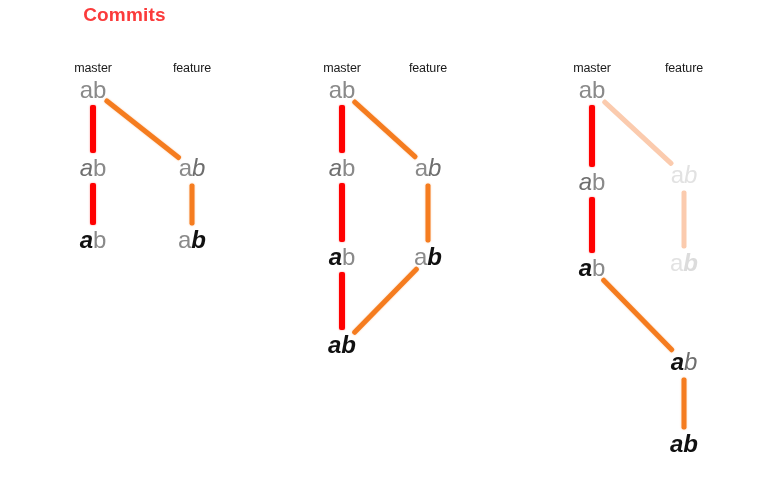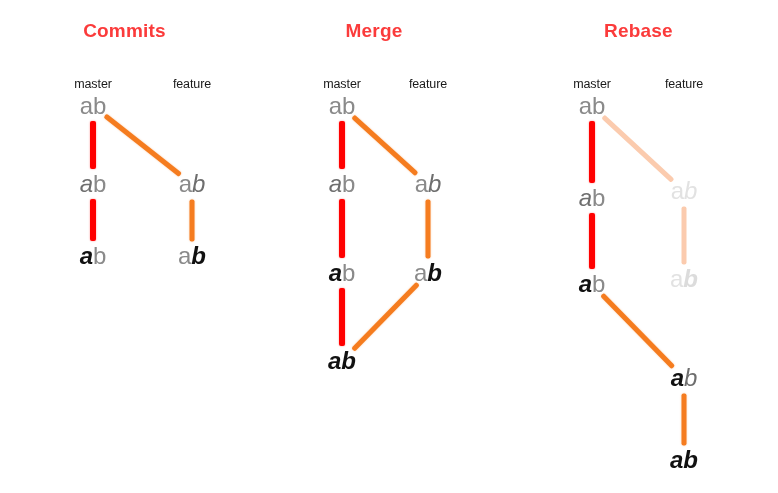"Commits" #stage { top: 16px -> 0 }
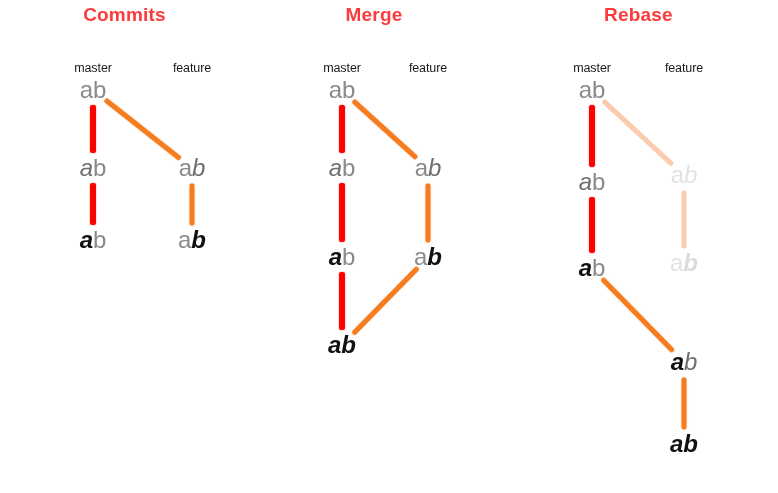"Merge" div.panel { html: <div> <div>Merge</div> </div> -> none }
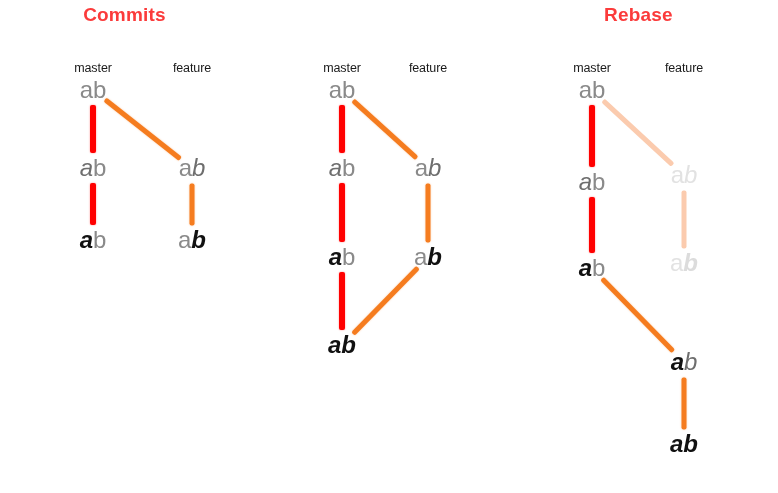"Rebase" div.panel { html: <div> <div>Rebase</div> </div> -> none }
